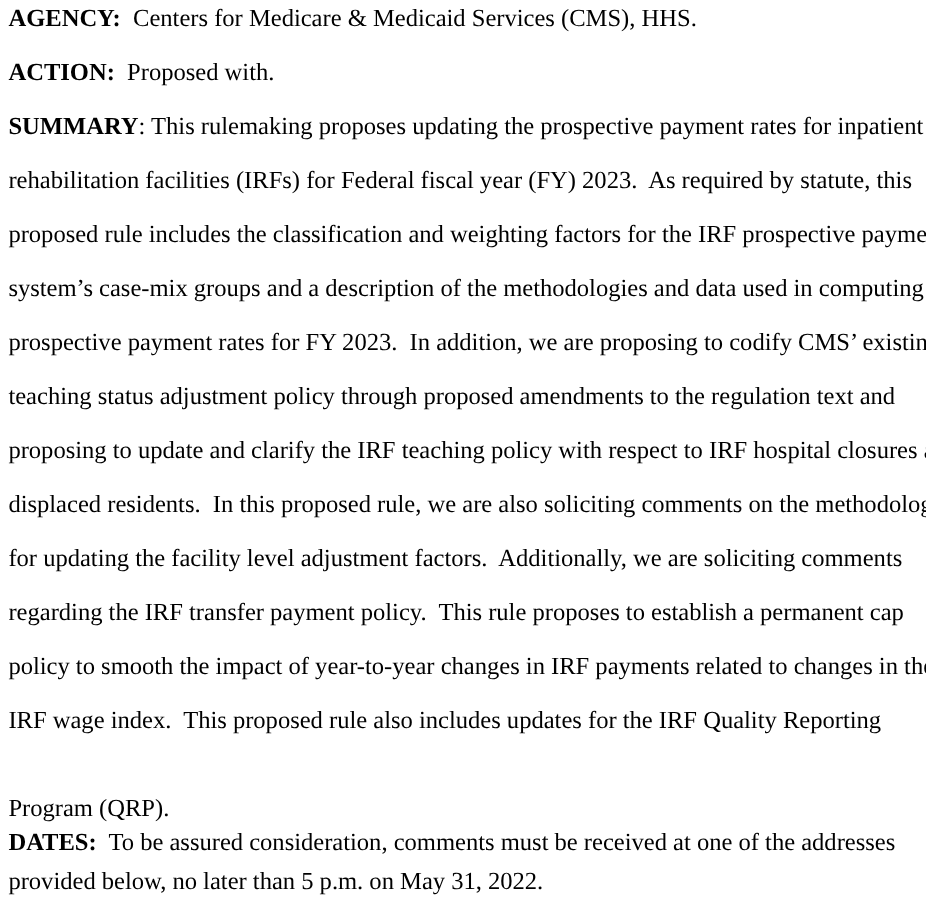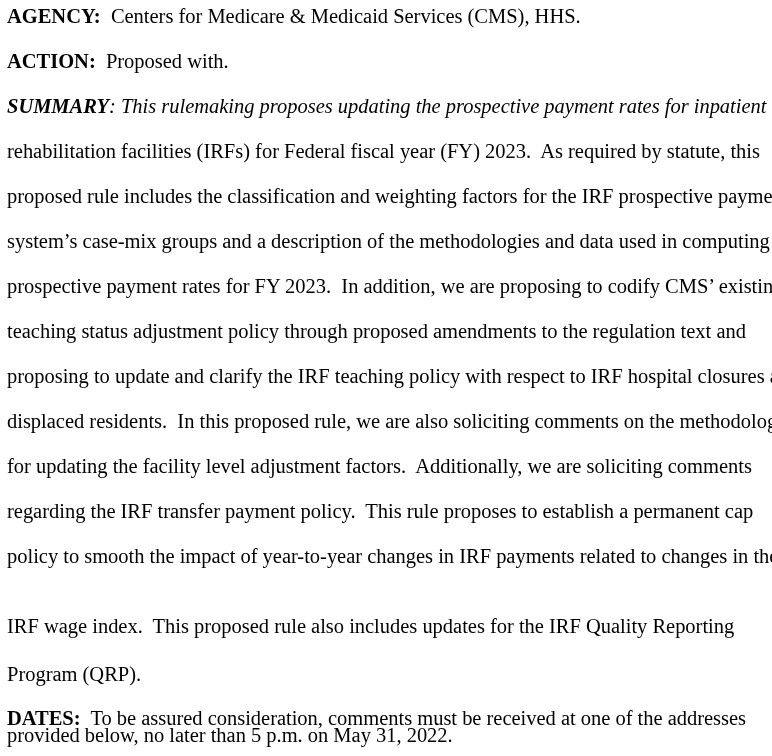"SUMMARY: This rulemaking proposes" div.line { font-style: italic -> none }
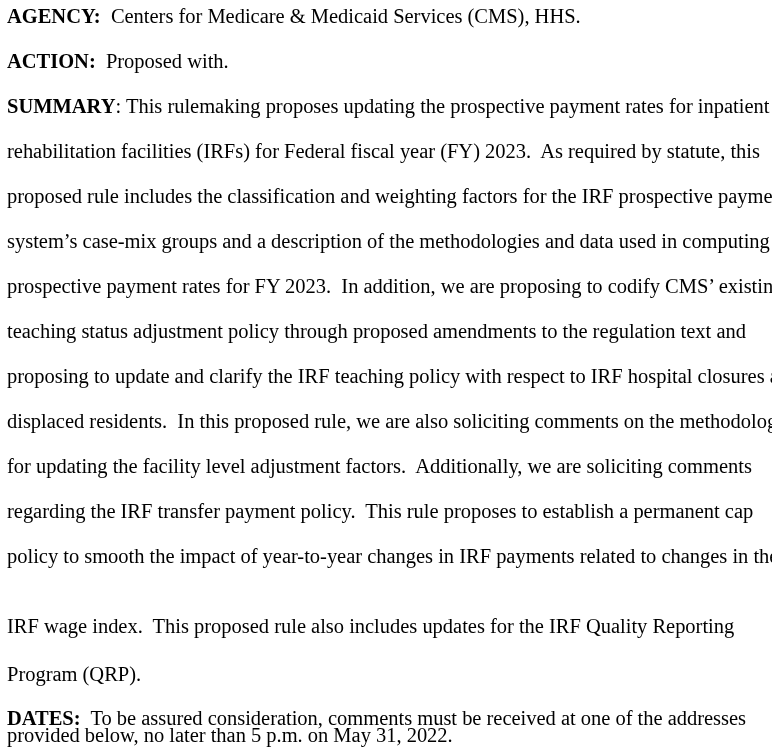"IRF wage index. This proposed" div.line { top: 614px -> 589px }
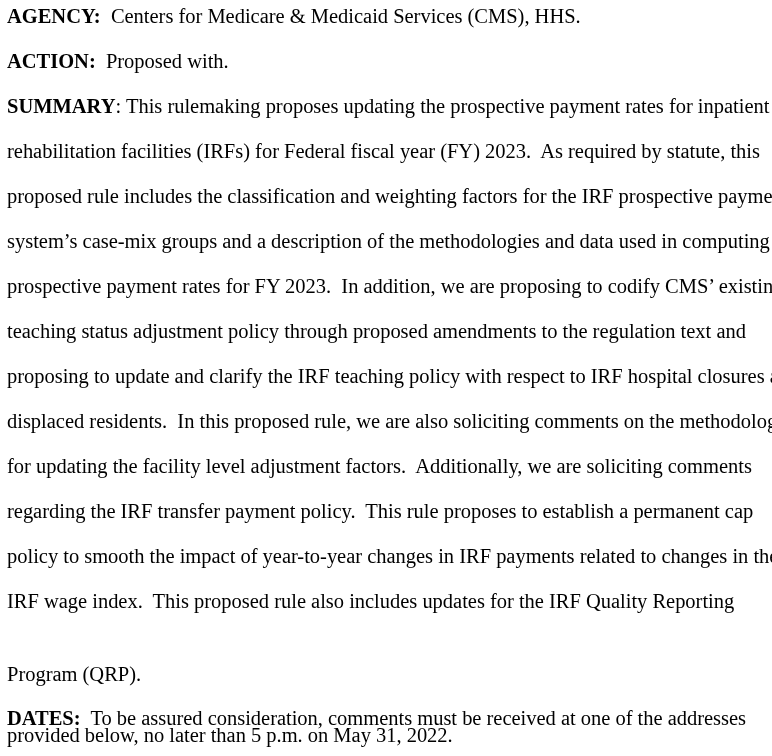"DATES: To be assured consideration," div.line { top: 706px -> 690px }
